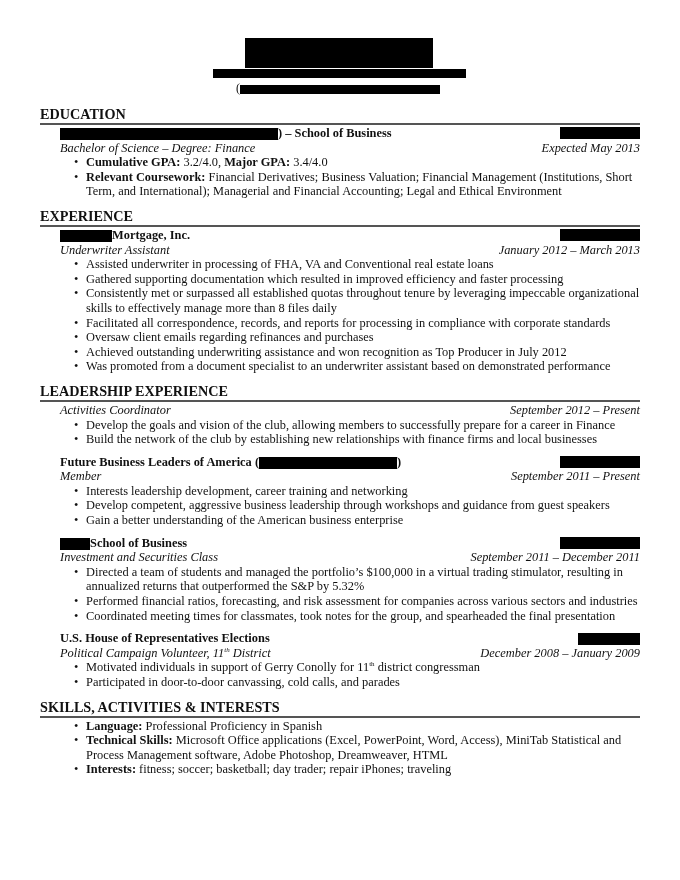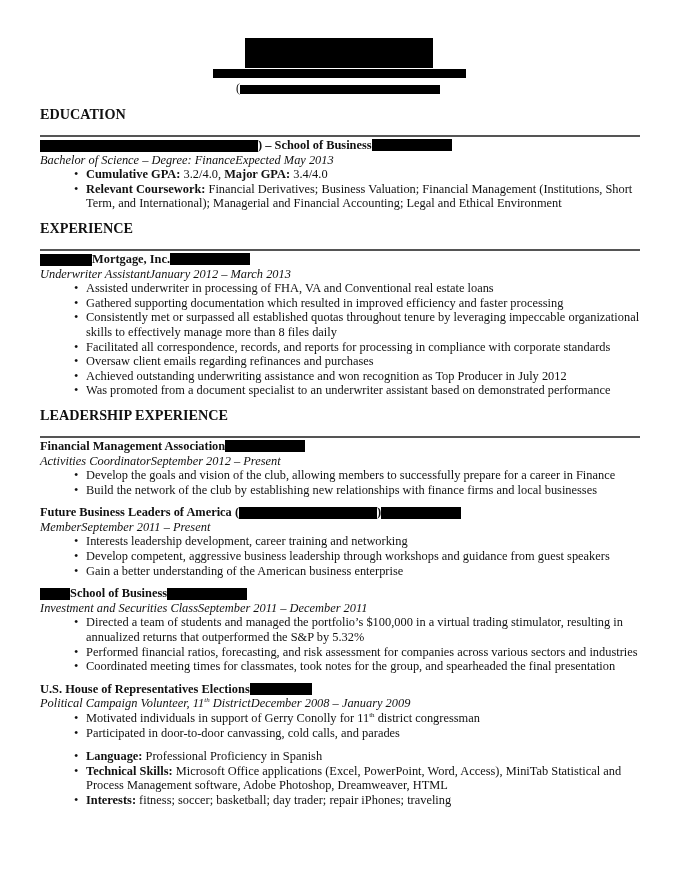"EDUCATION" .section-title { padding-bottom: 13px -> 1px }
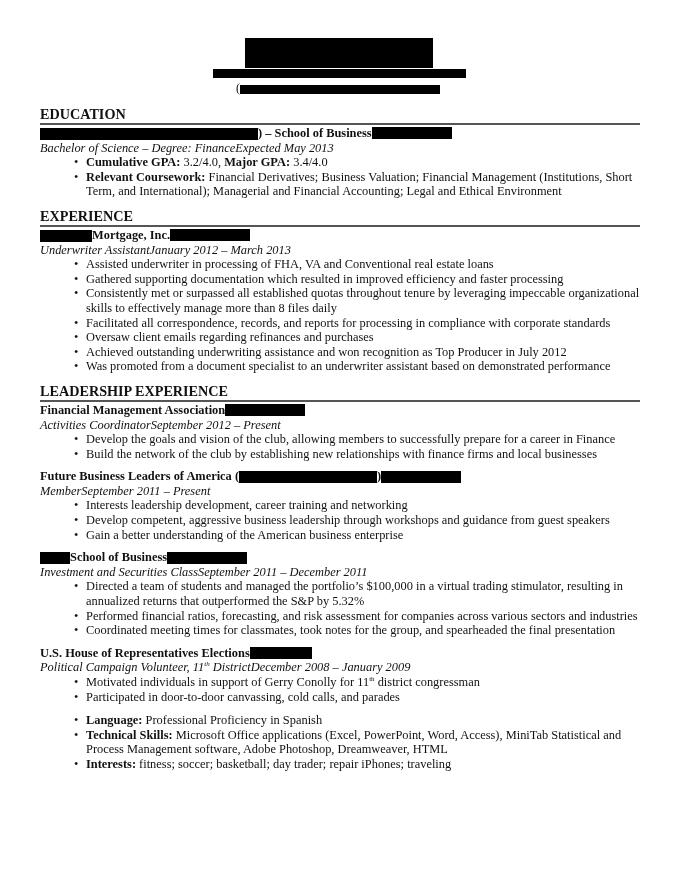") – School of Business" .row { justify-content: none -> space-between; margin-left: none -> 20px }
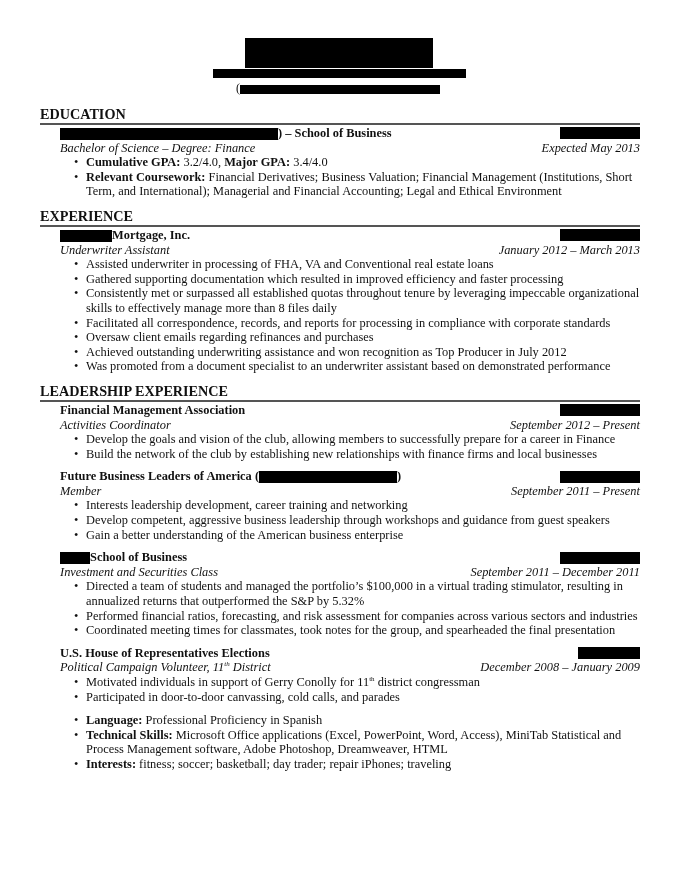"Financial Management Association" div.row { html: <div> <span>Financial Management Association</span> <span></span> </div> -> none }
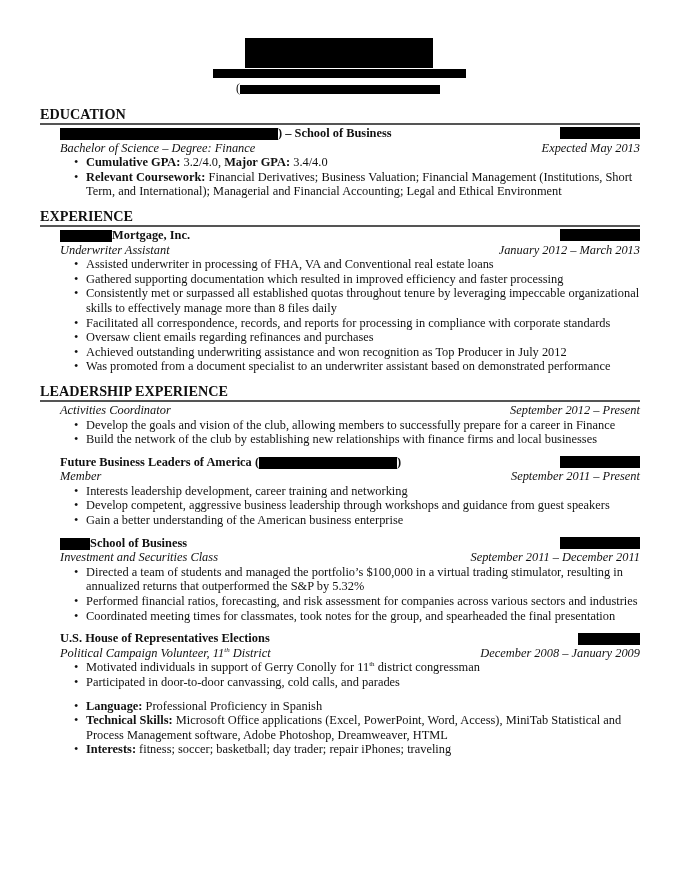"SKILLS, ACTIVITIES & INTERESTS" div.section-title { html: none -> <div>SKILLS, ACTIVITIES &amp; INTERESTS</div> }
